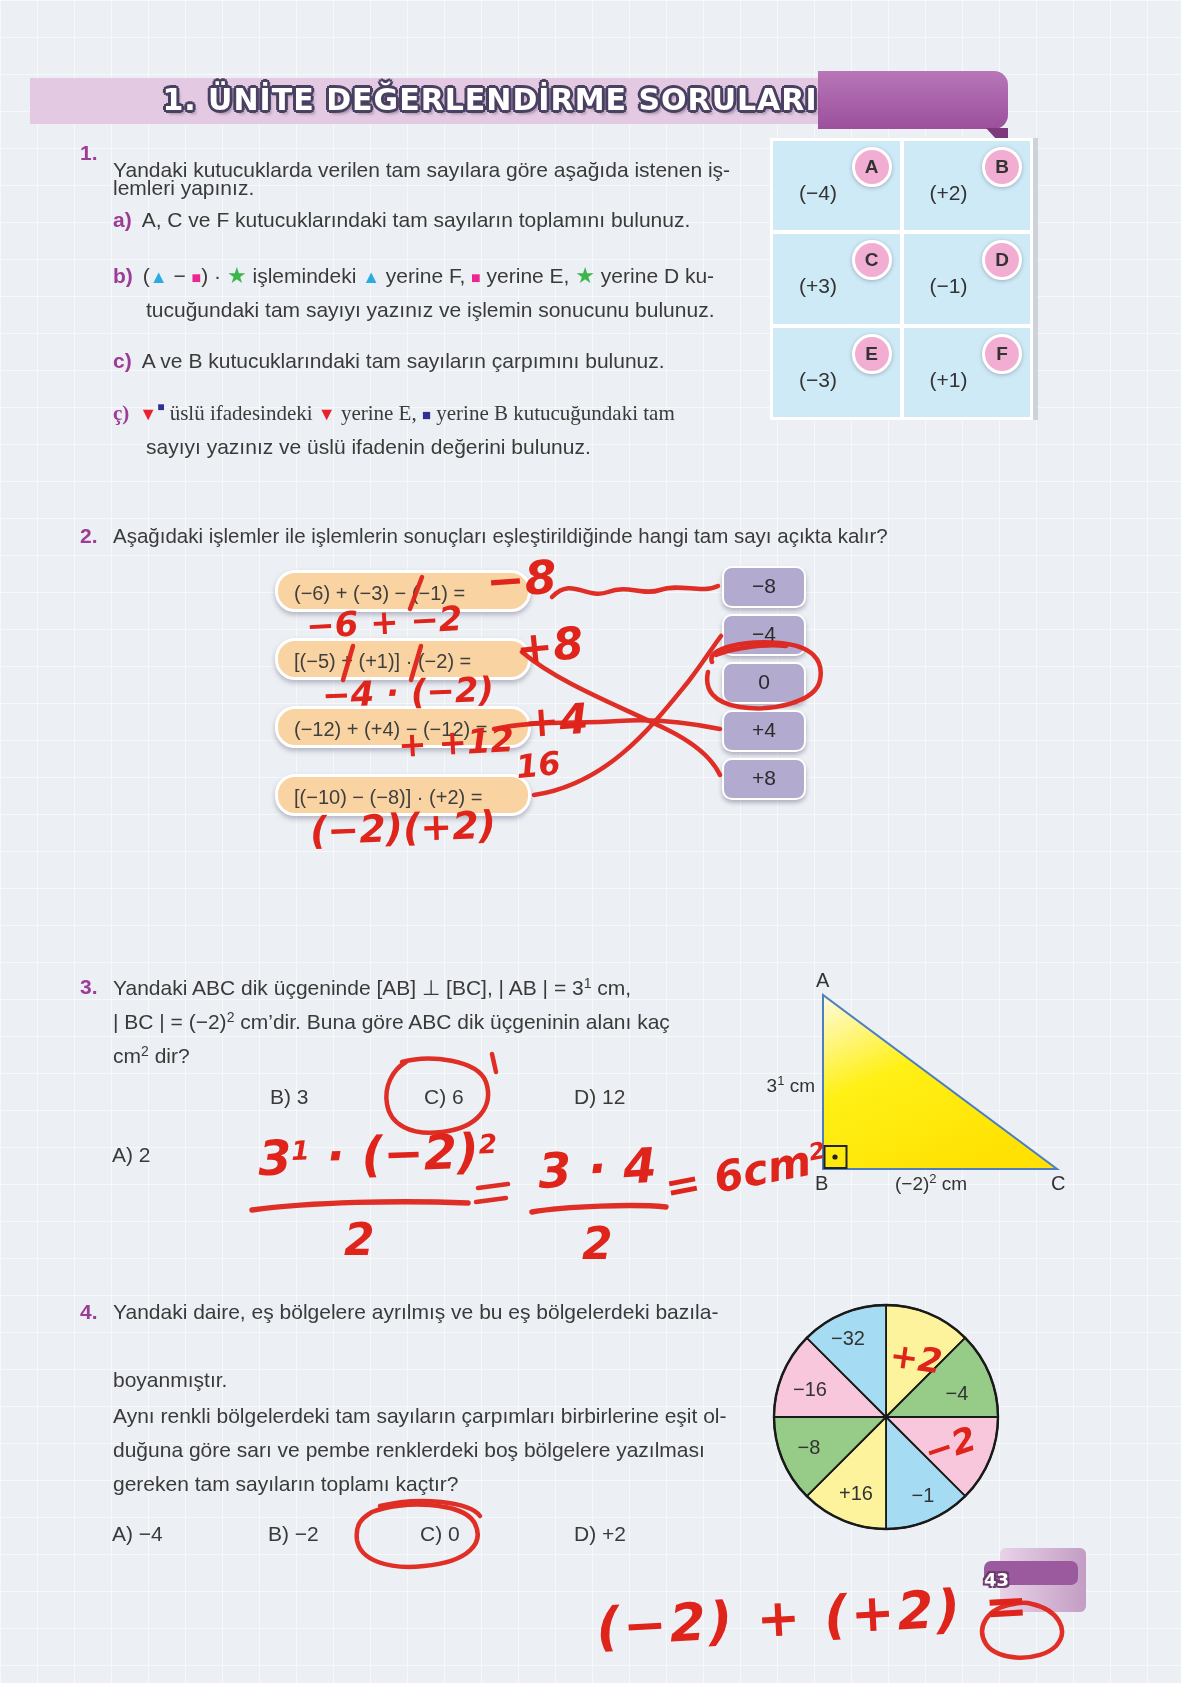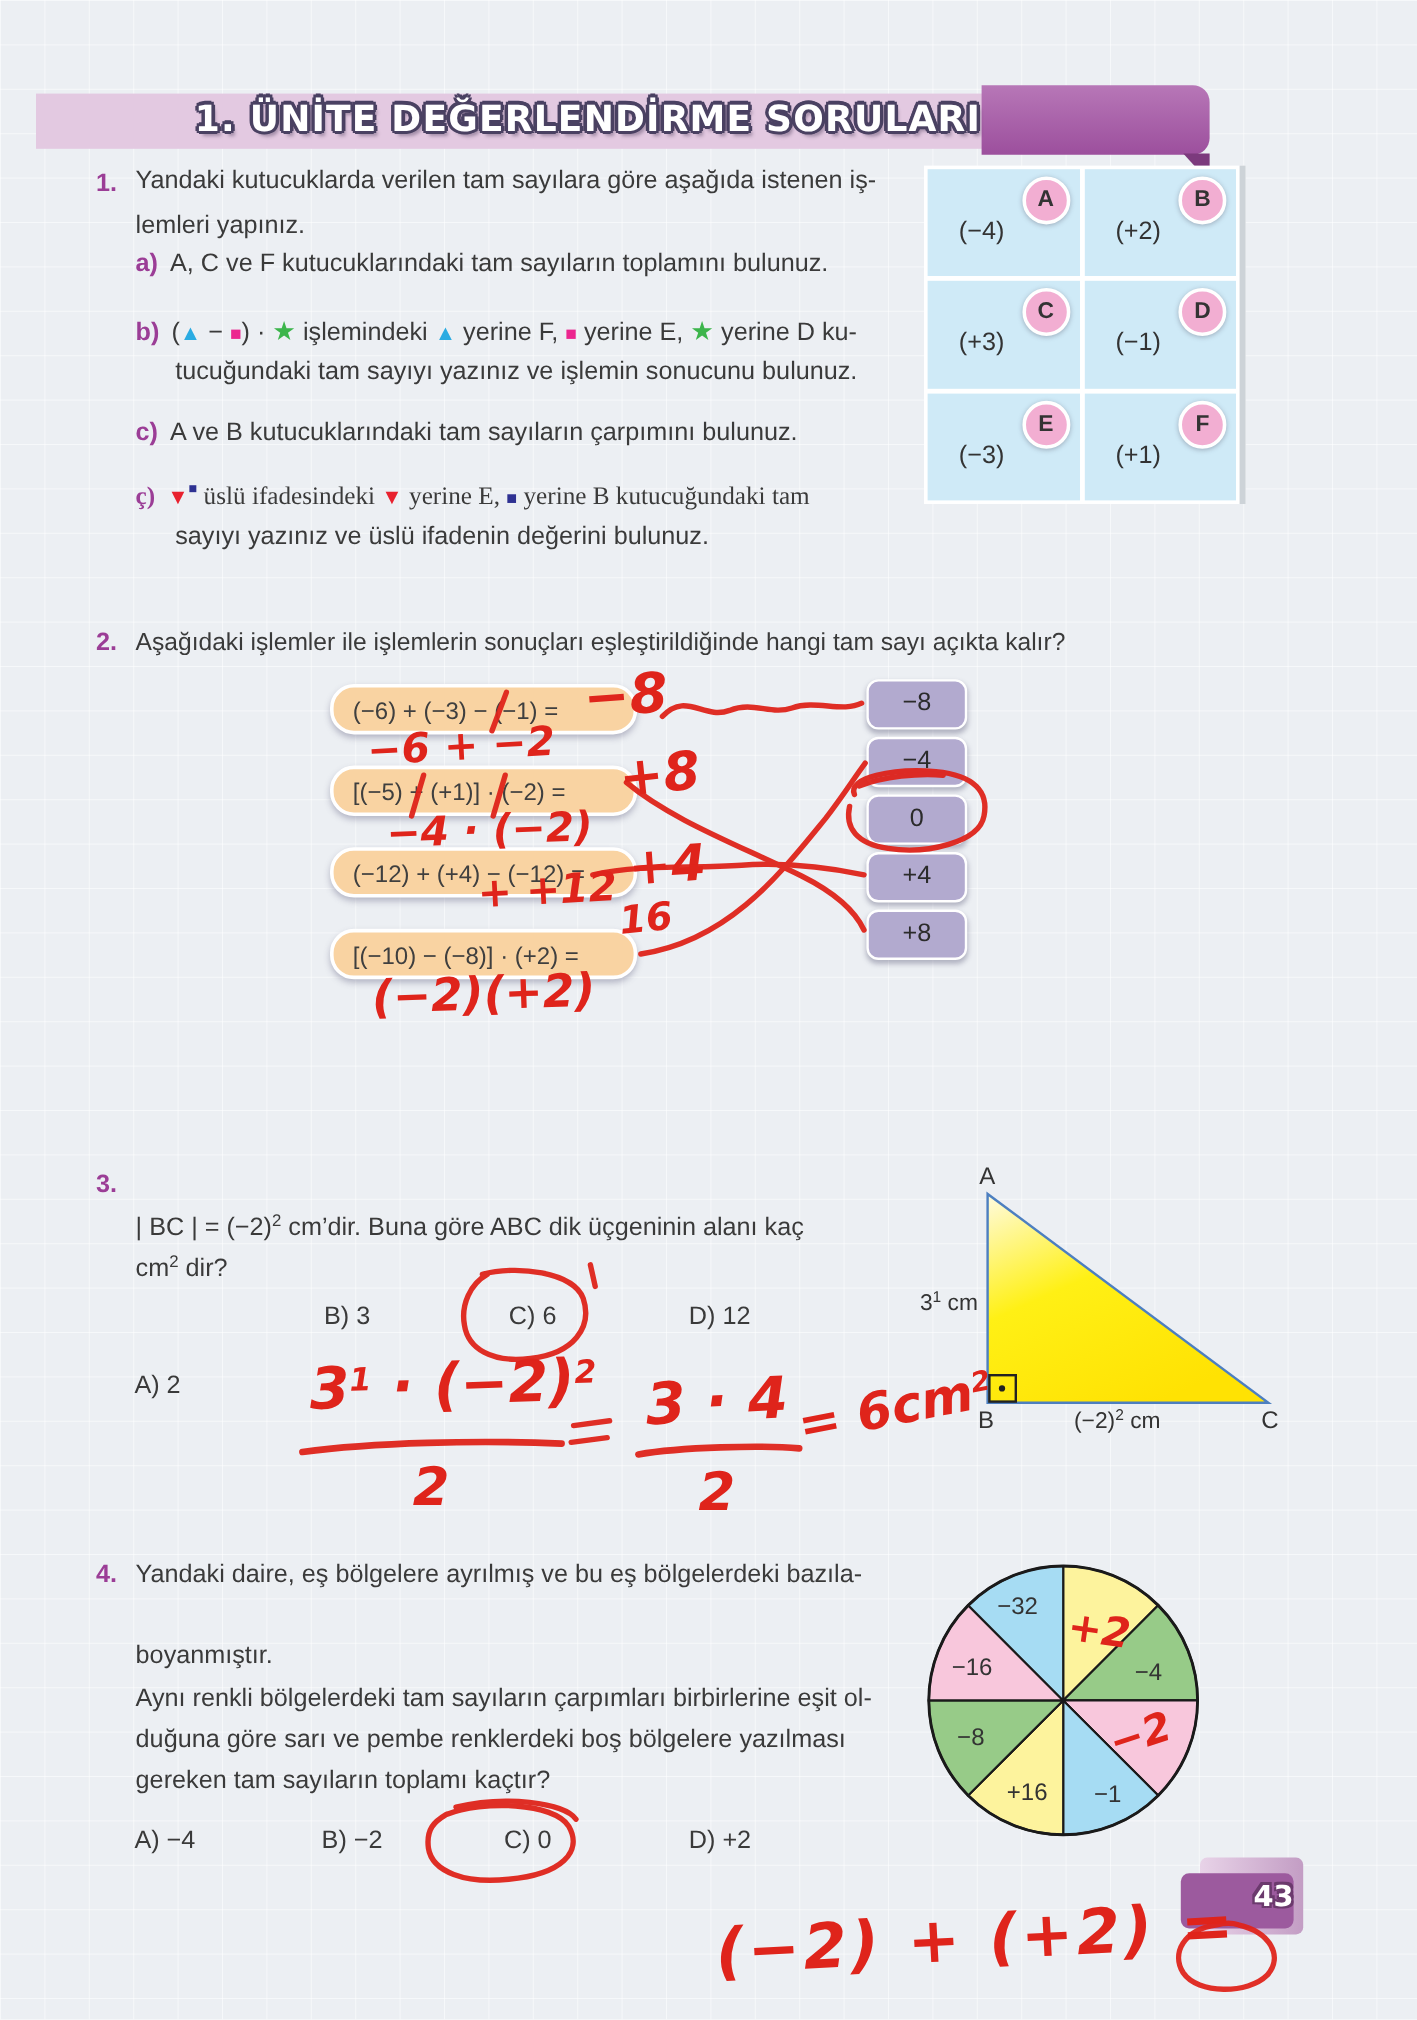"Yandaki kutucuklarda verilen tam" div.qline { top: 139px -> 158px }
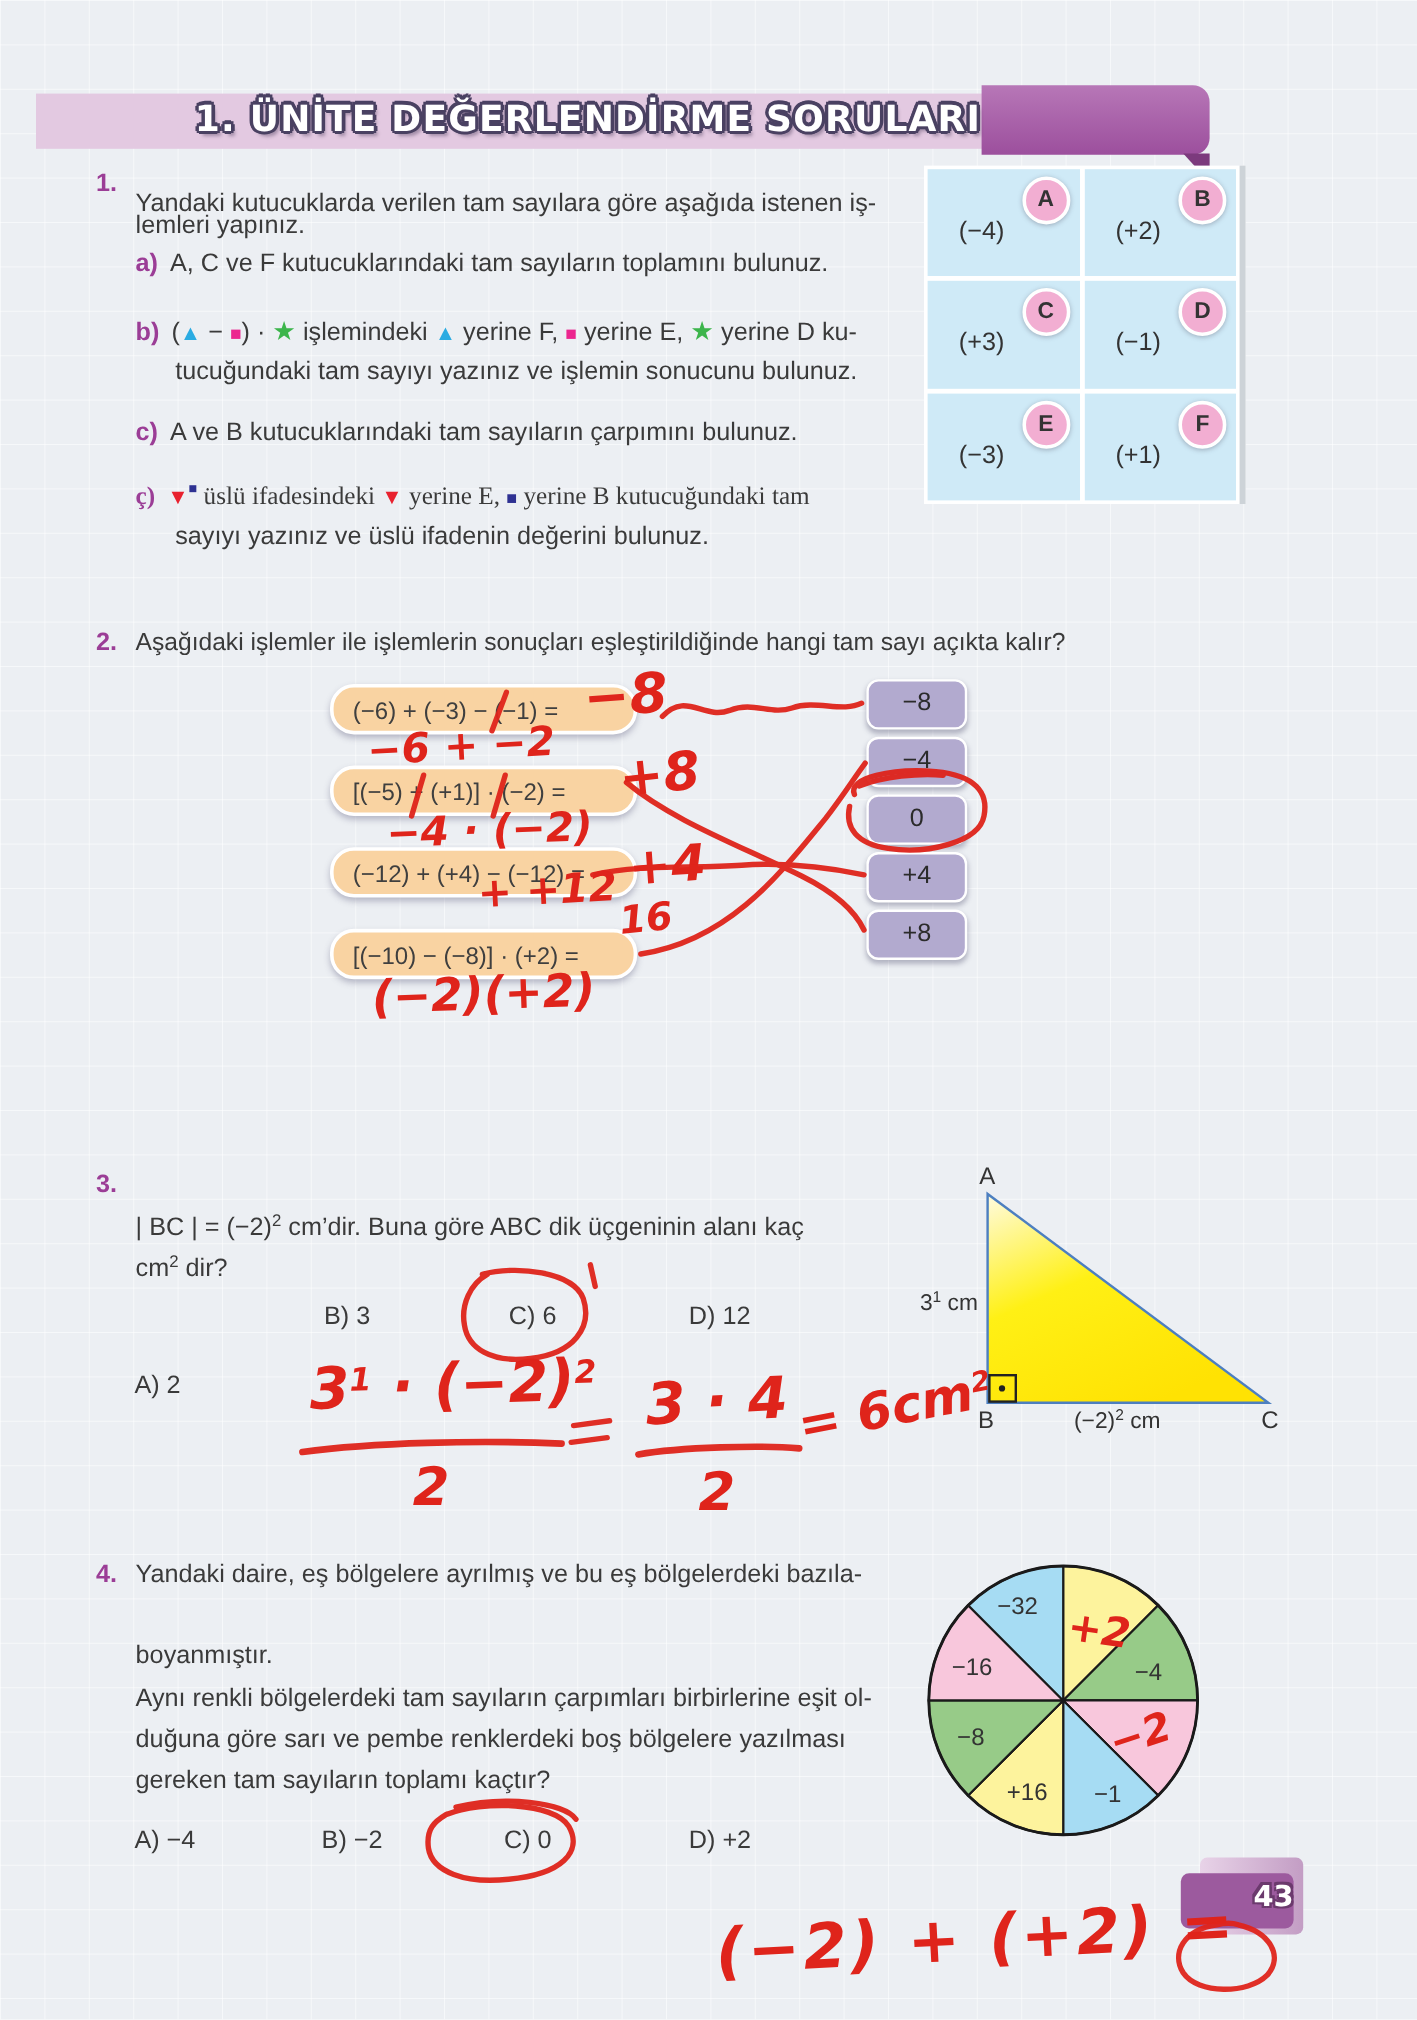"Yandaki ABC dik üçgeninde [AB]" div.qline { html: none -> <div><span>Yandaki ABC dik üçgeninde [AB] ⊥ [BC], | AB | = 3</span><sup>1</sup><span> cm,</span></div> }
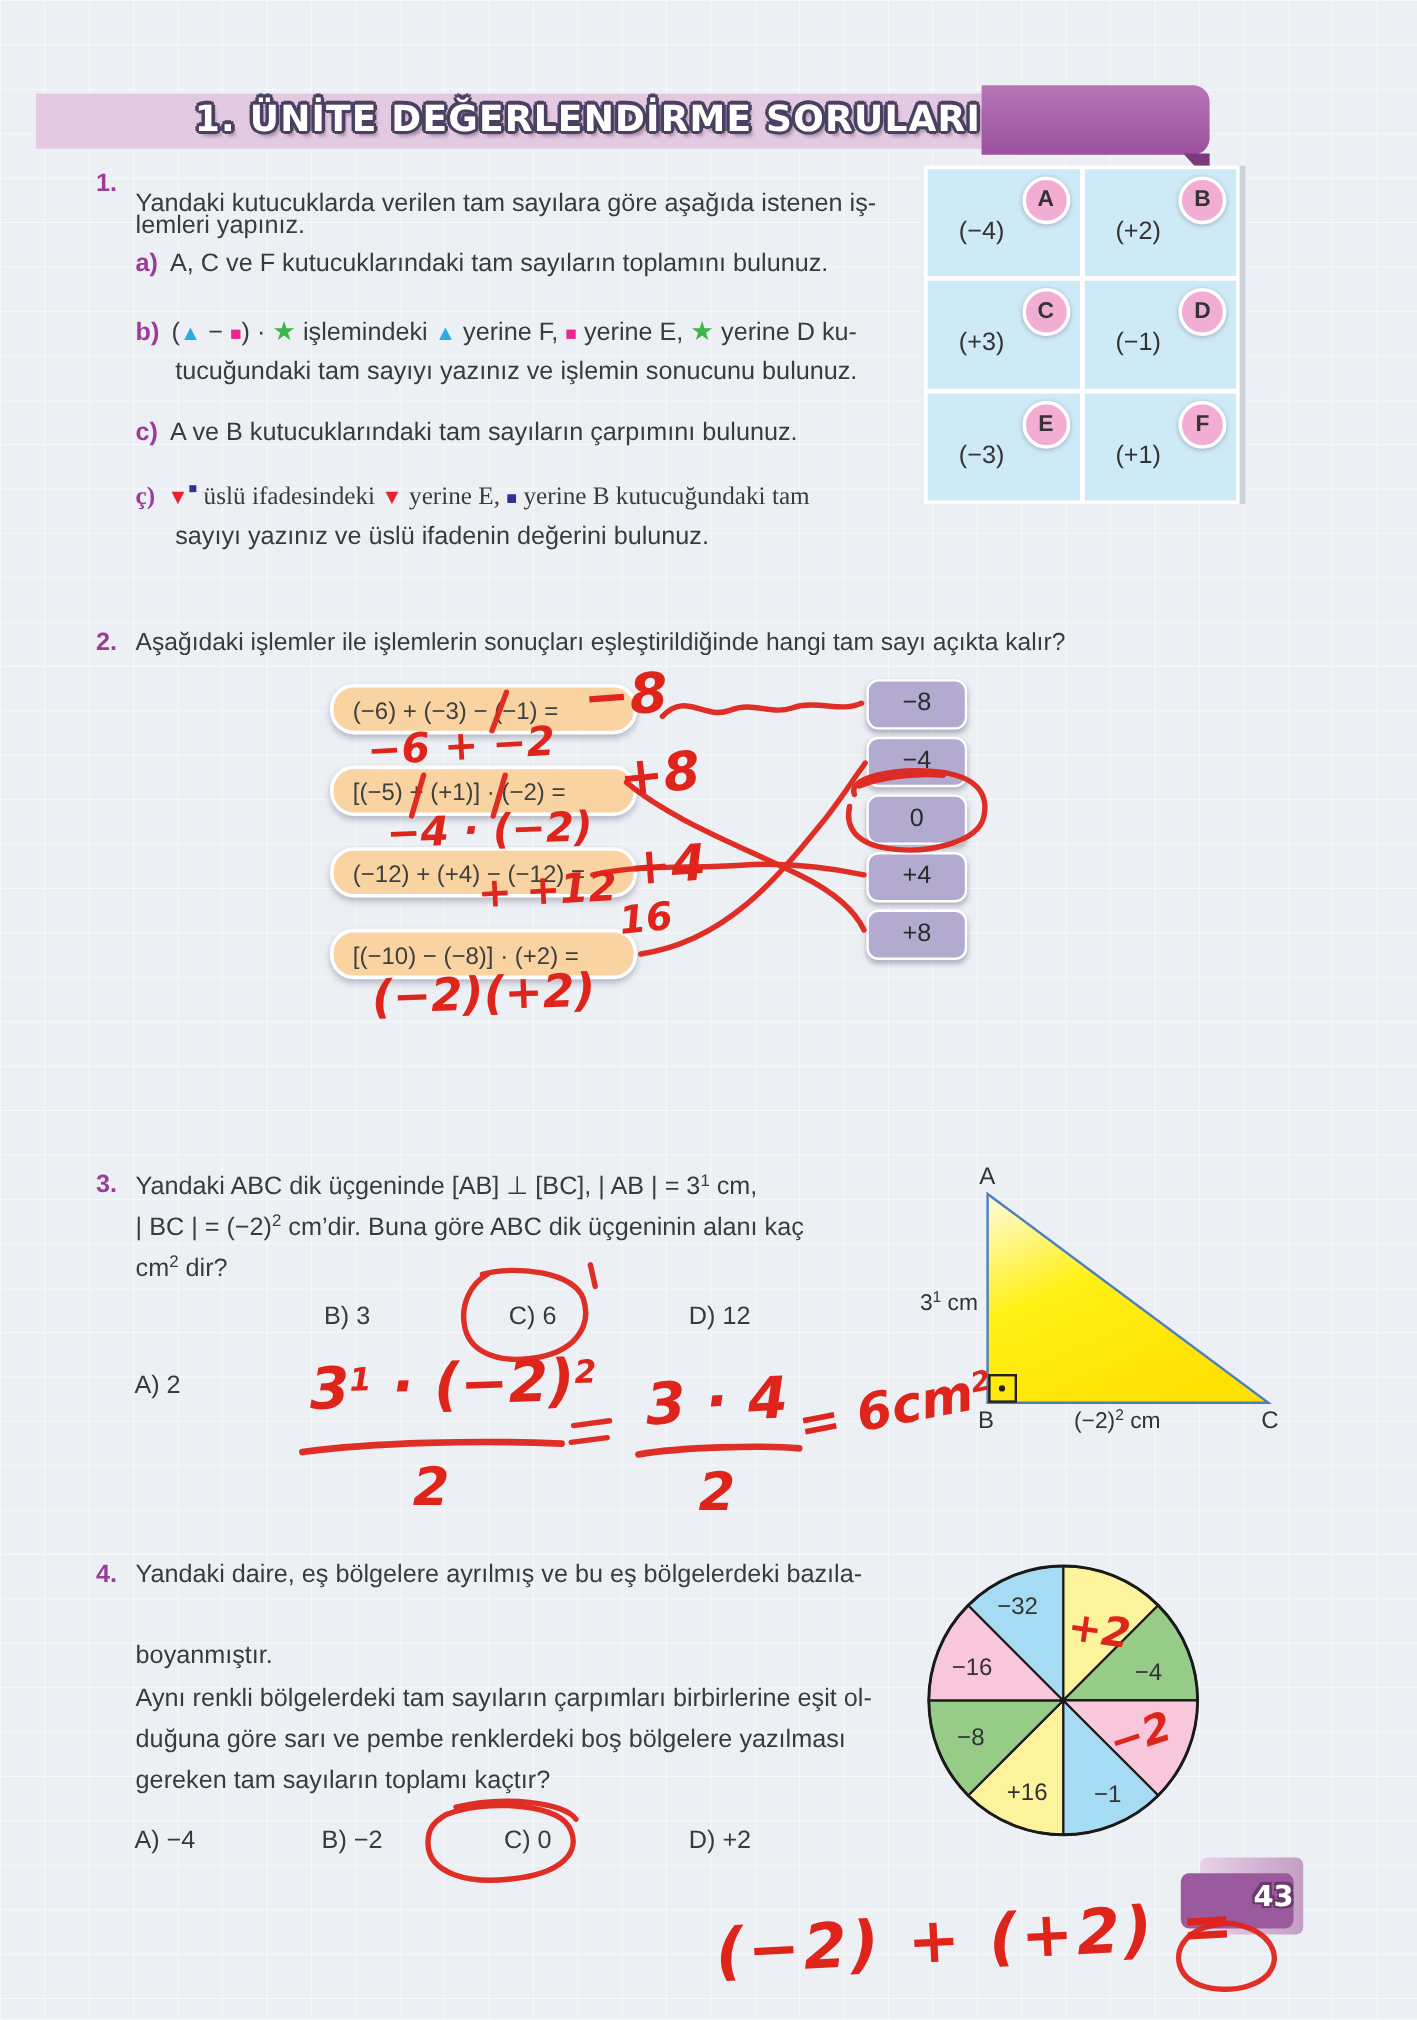"43" .badge-dark { font-size: 24px -> 18px; height: 46px -> 24px; text-align: right -> left }
